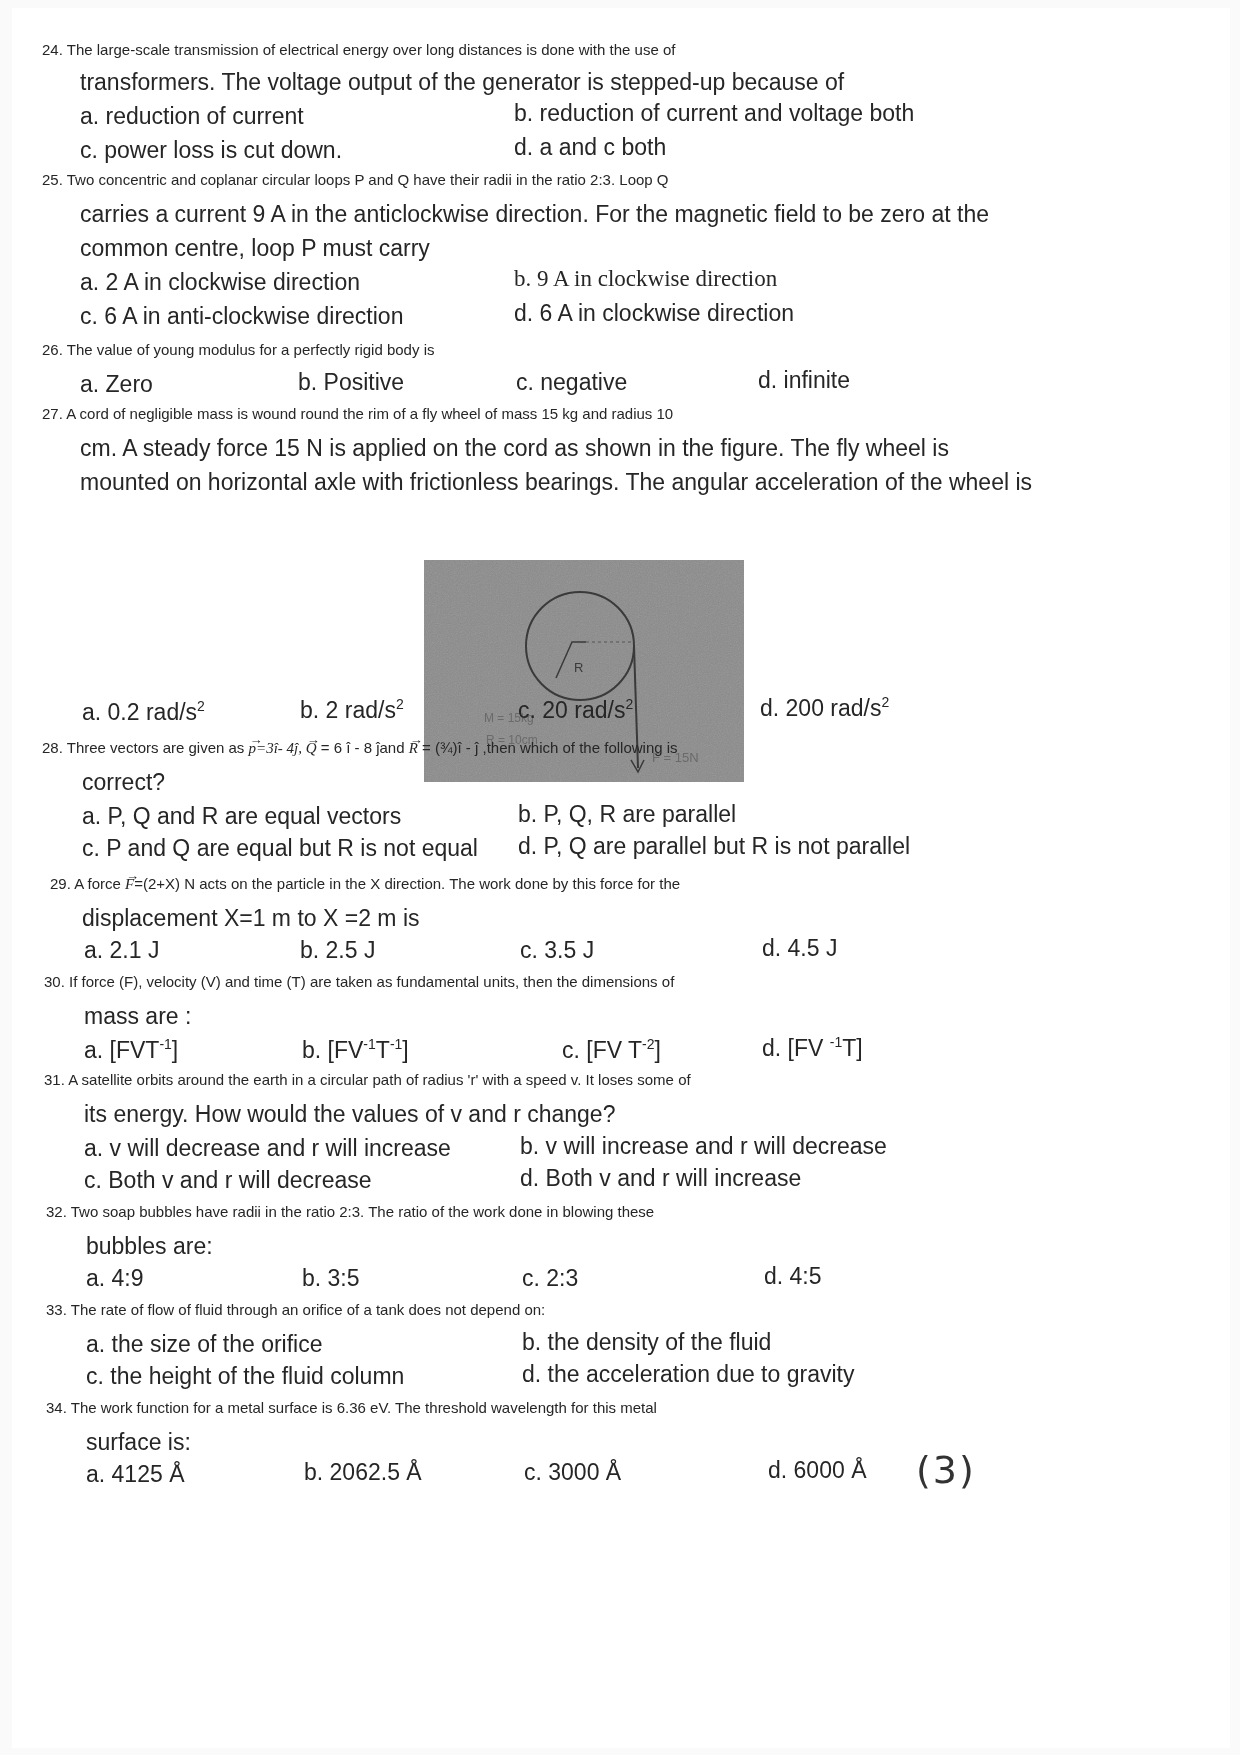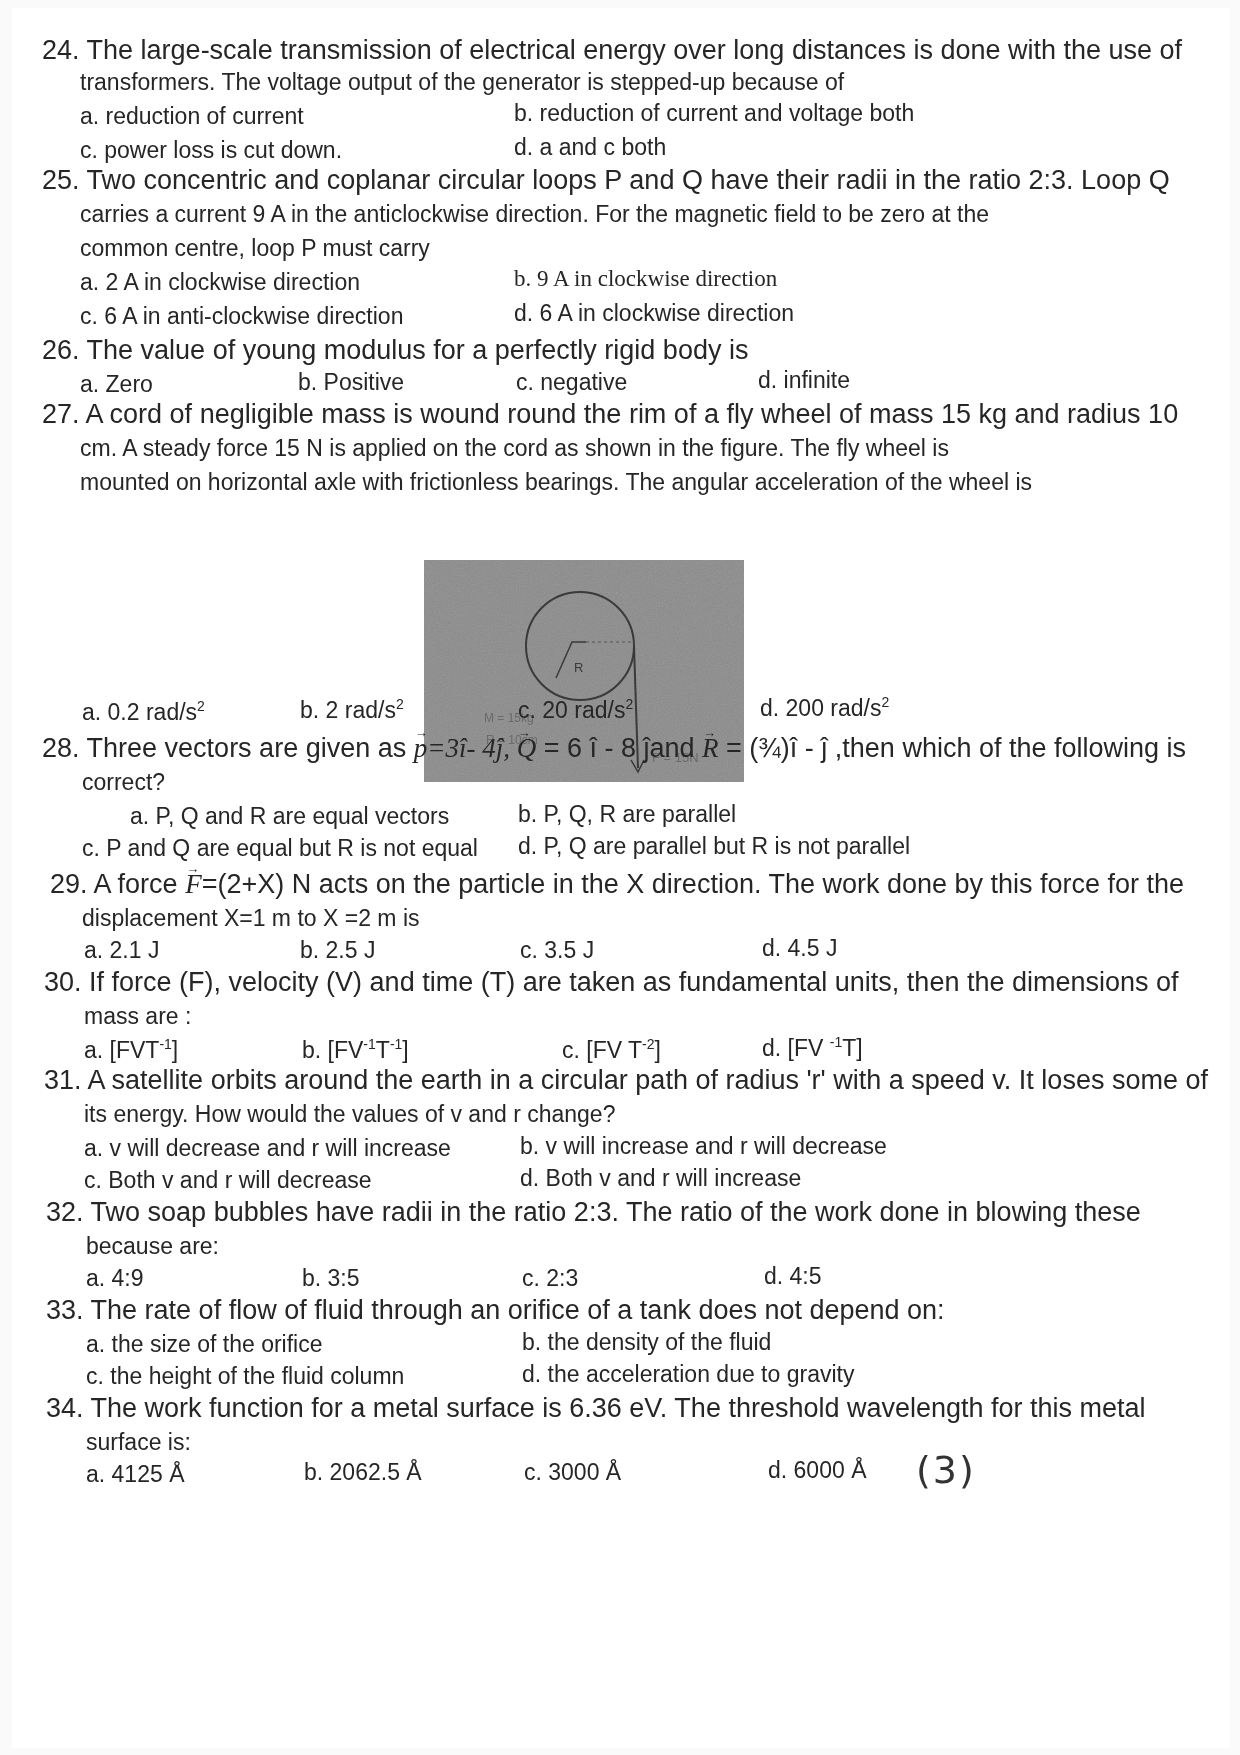"24. The large-scale transmission of" .q { font-size: 27px -> 15px }
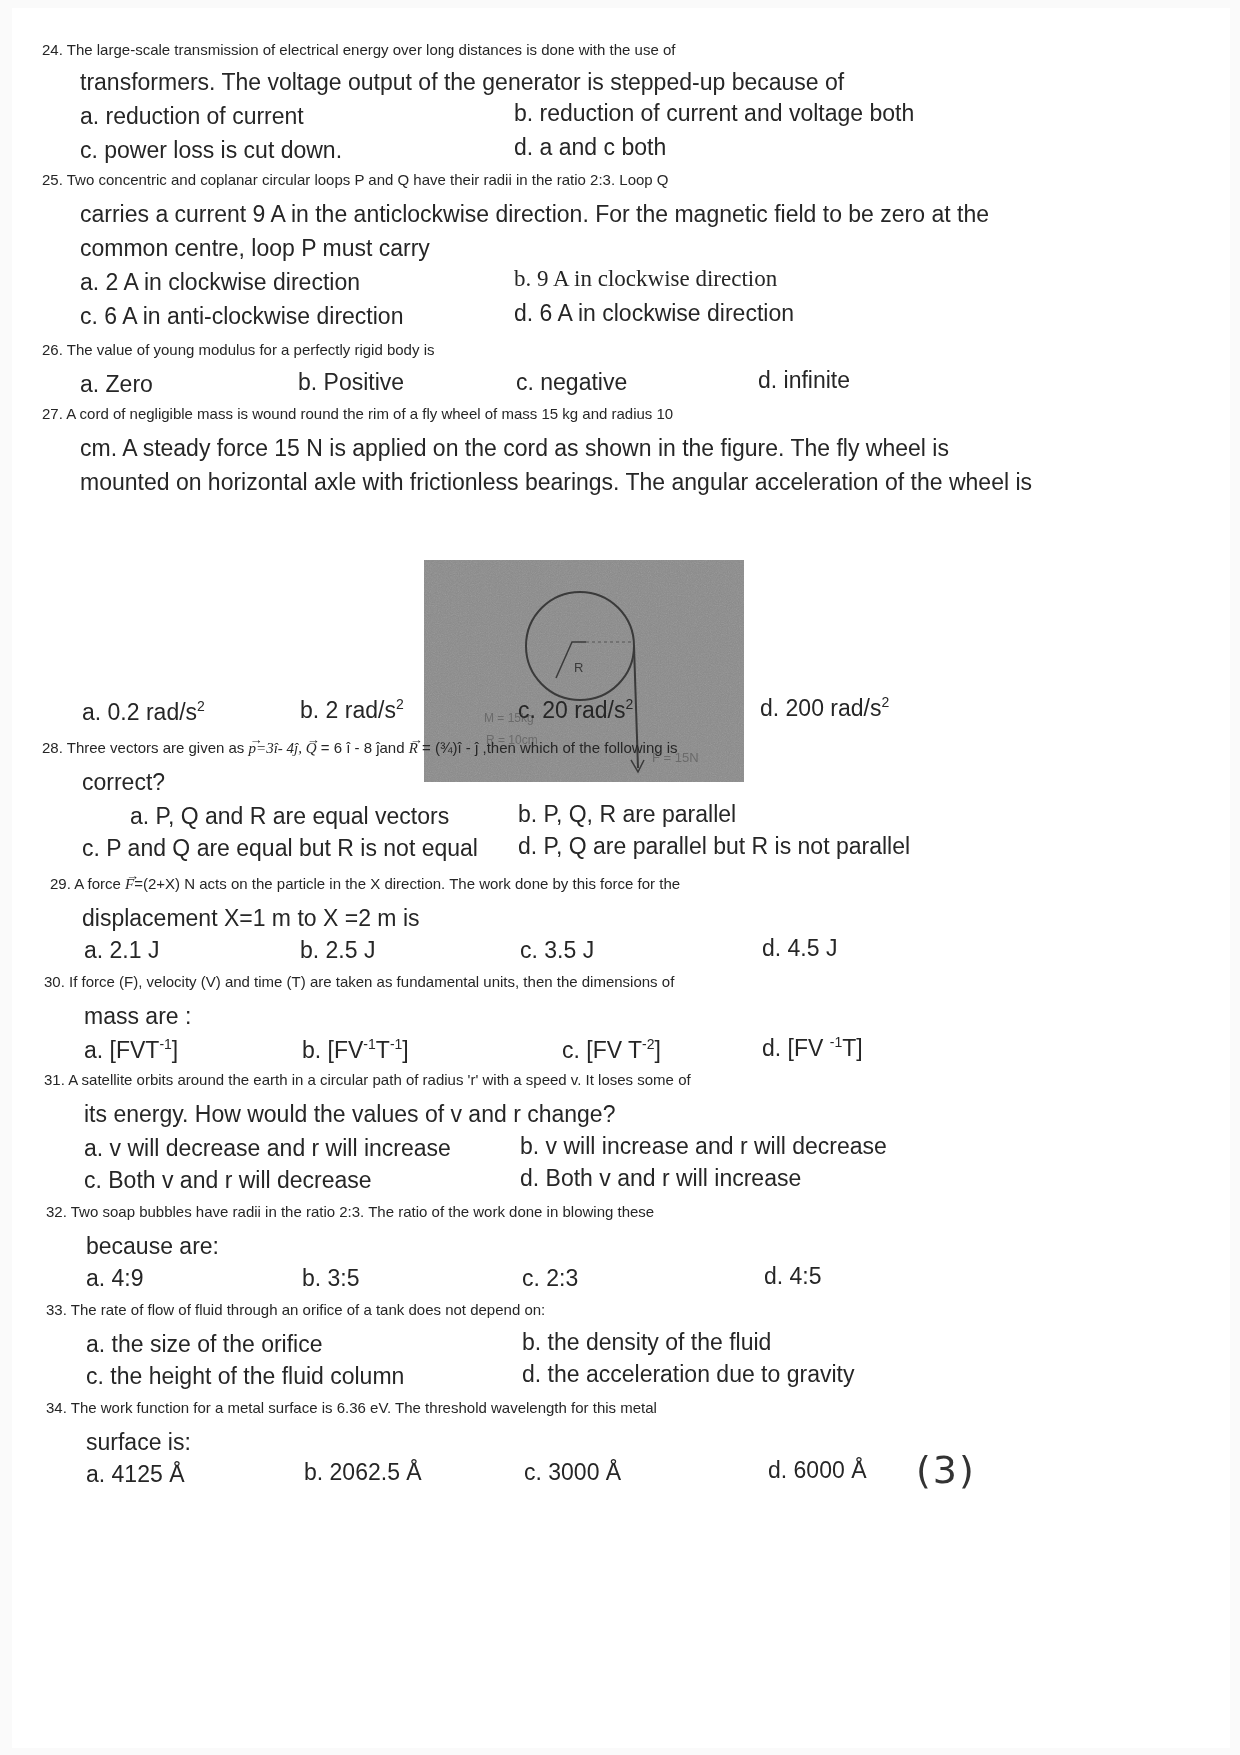"a. P, Q and R" div.opt { margin-left: 48px -> none }
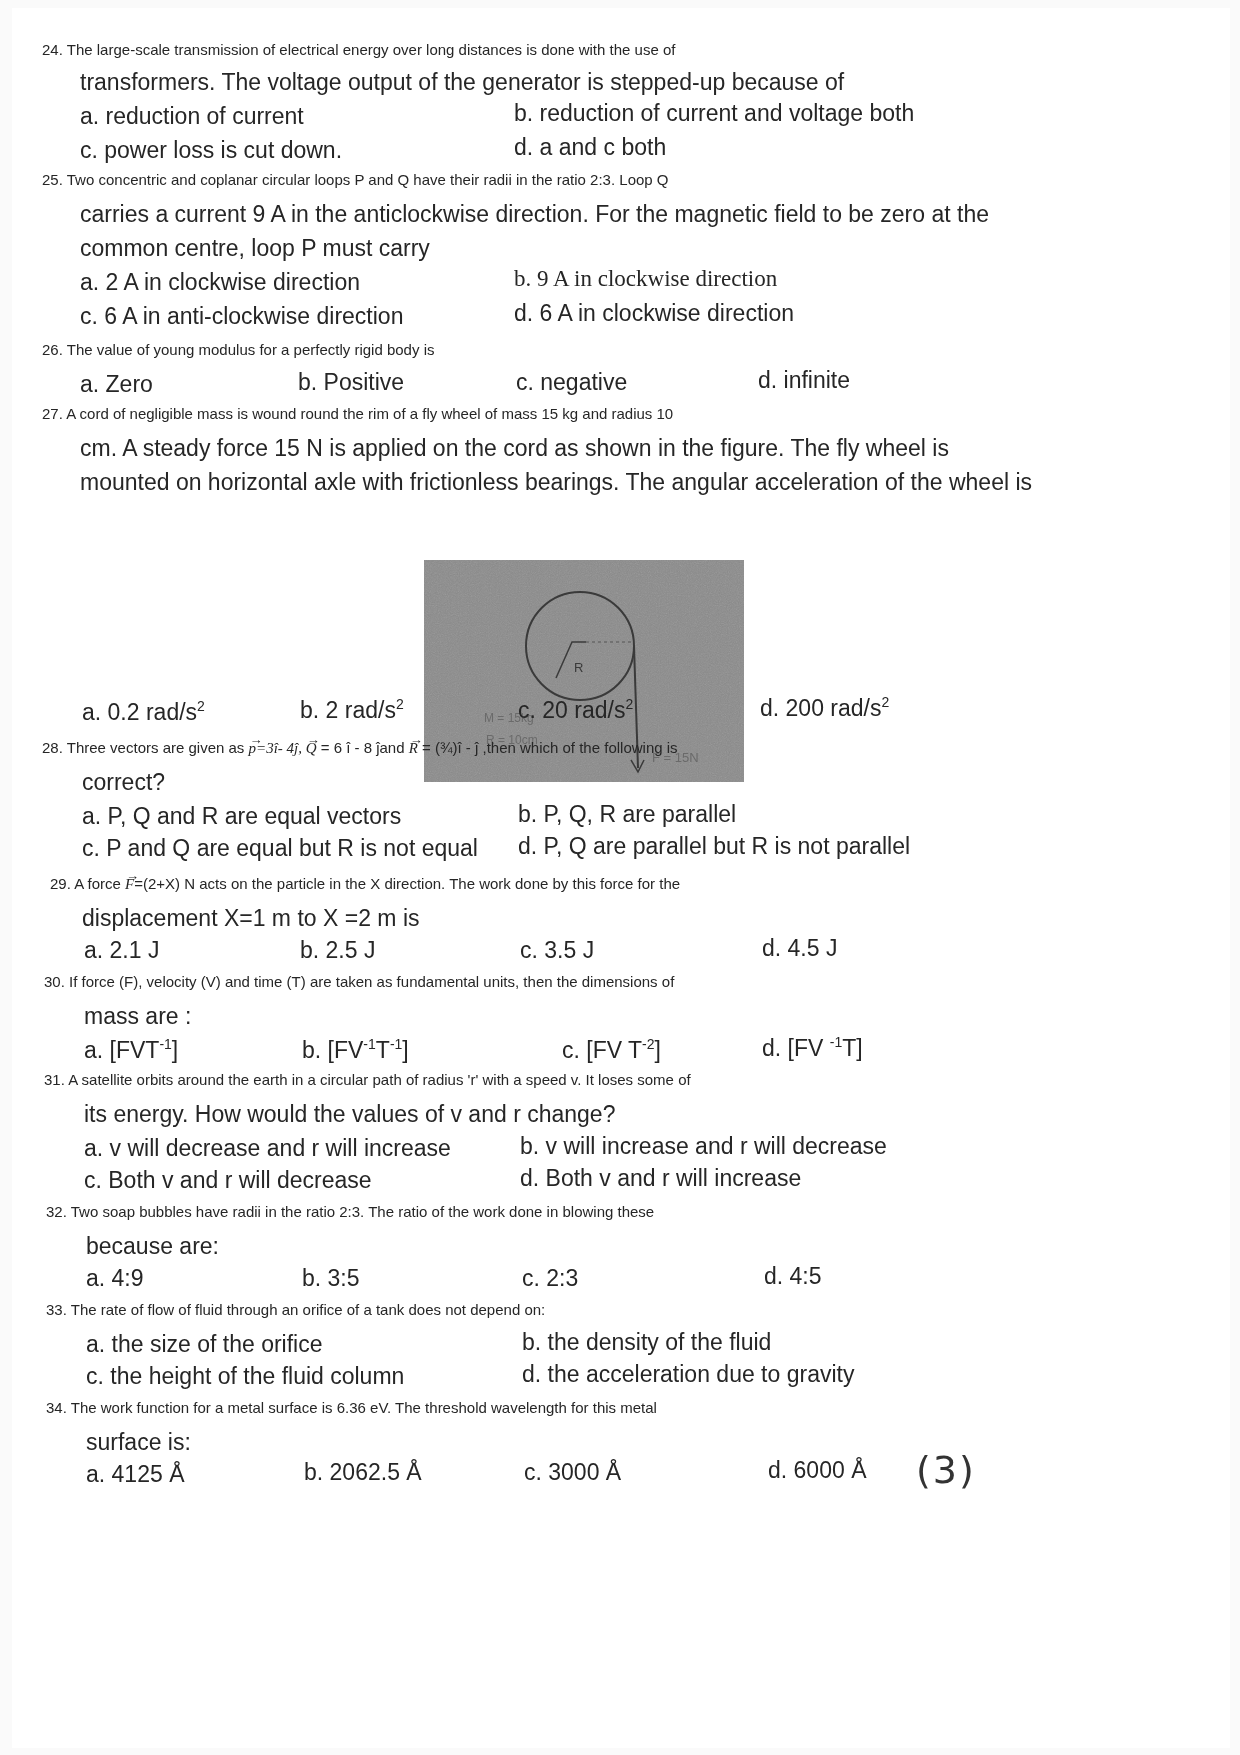"because are:" div.line { text: because -> bubbles }
